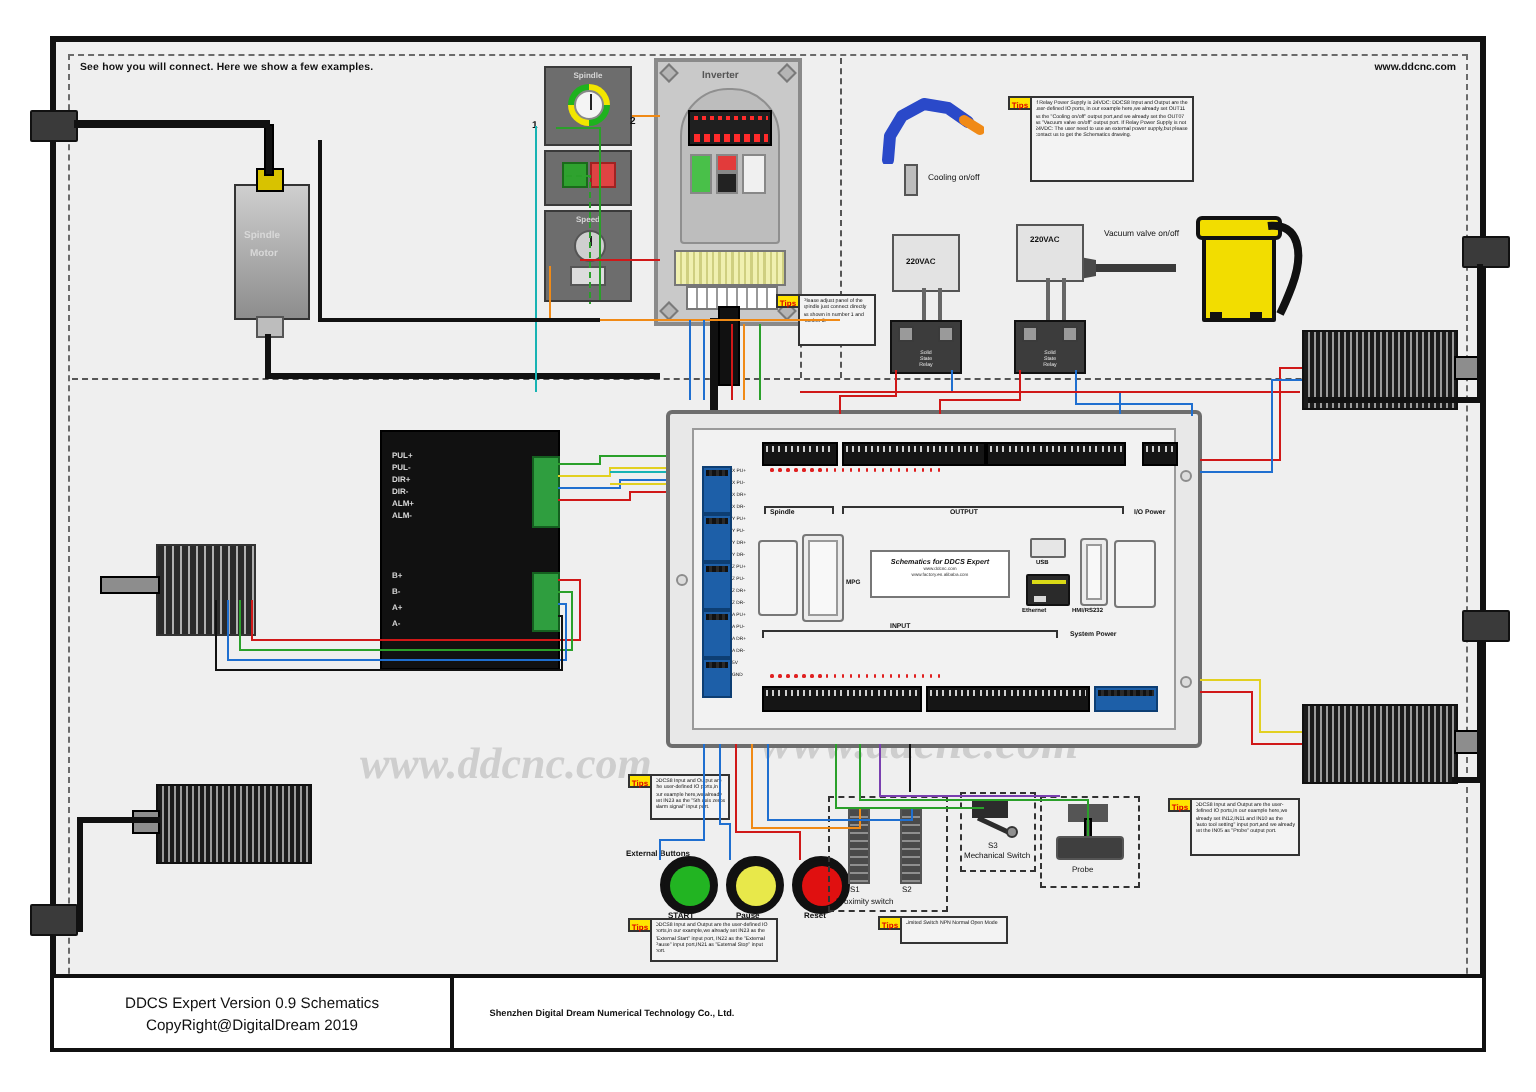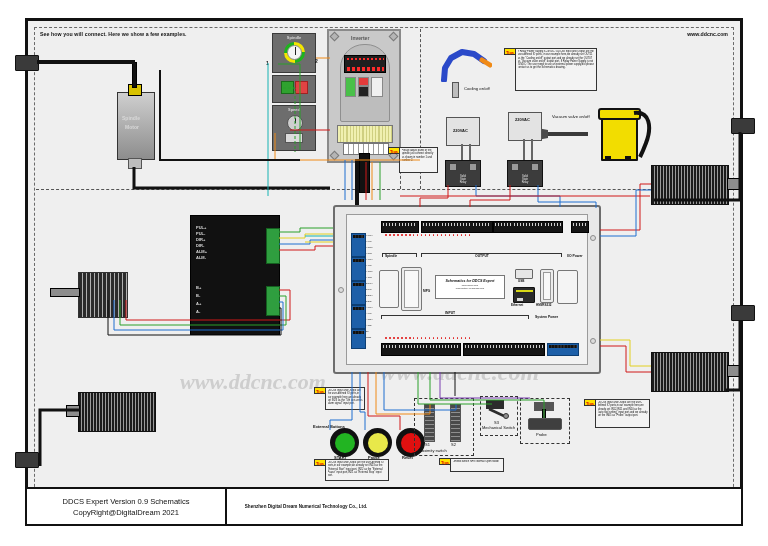"CopyRight@DigitalDream 2021" div { text: 2021 -> 2019 }
